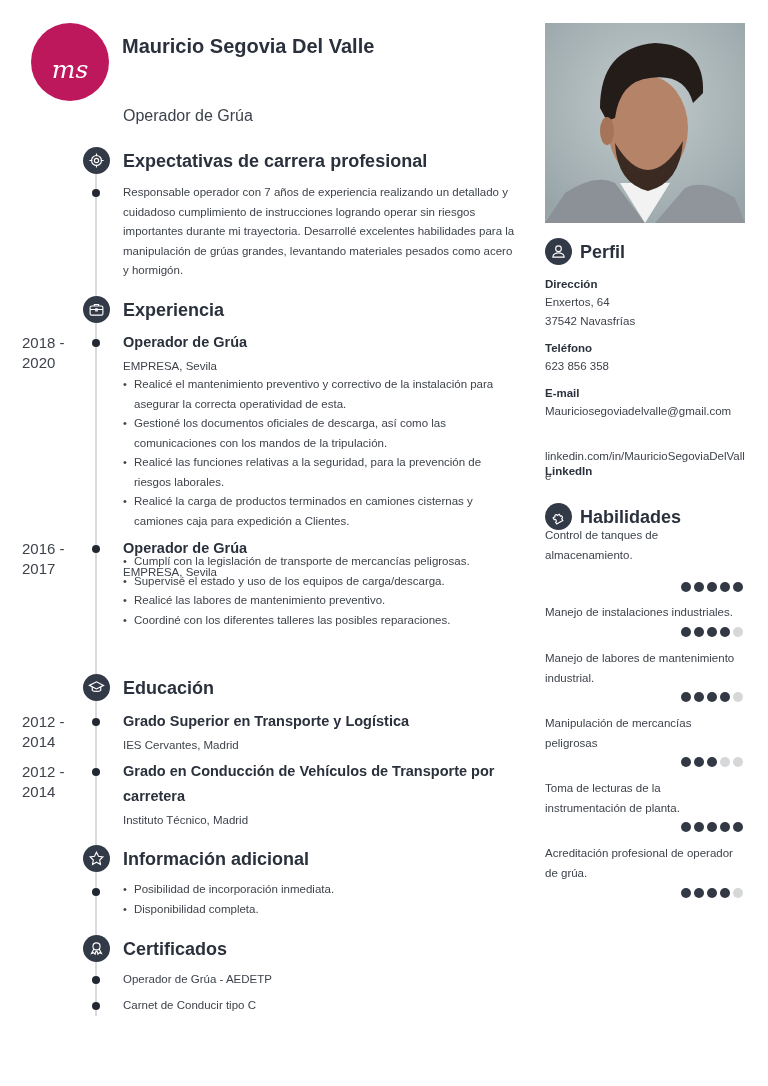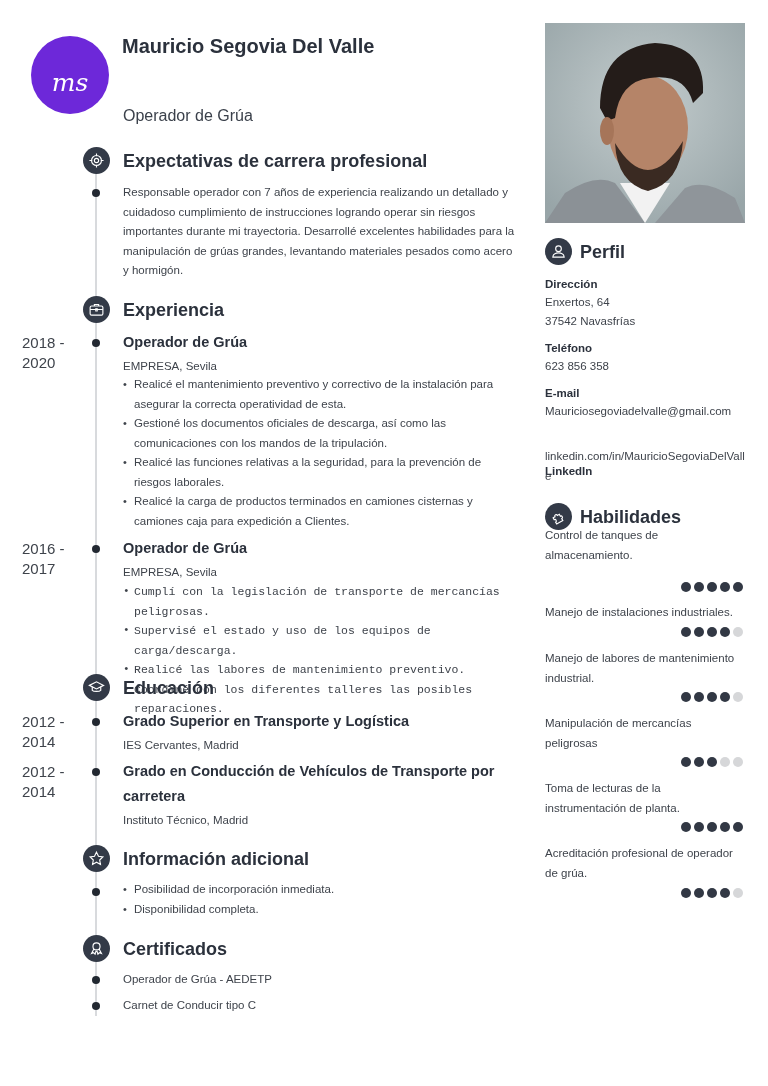"ms" .monogram { background: #6d28d9 -> #be185d; top: 36px -> 23px }
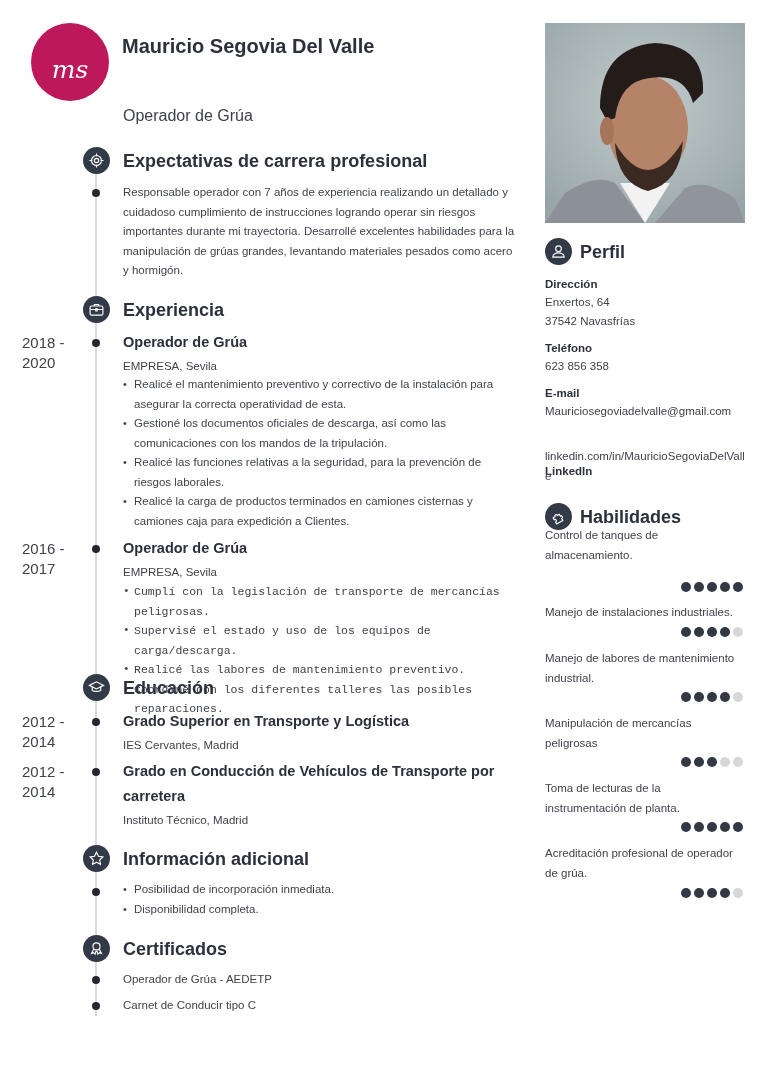"Cumplí con la legislación de" ul.bullets { font-family: Liberation Mono, monospace -> none; top: 582px -> 552px }
